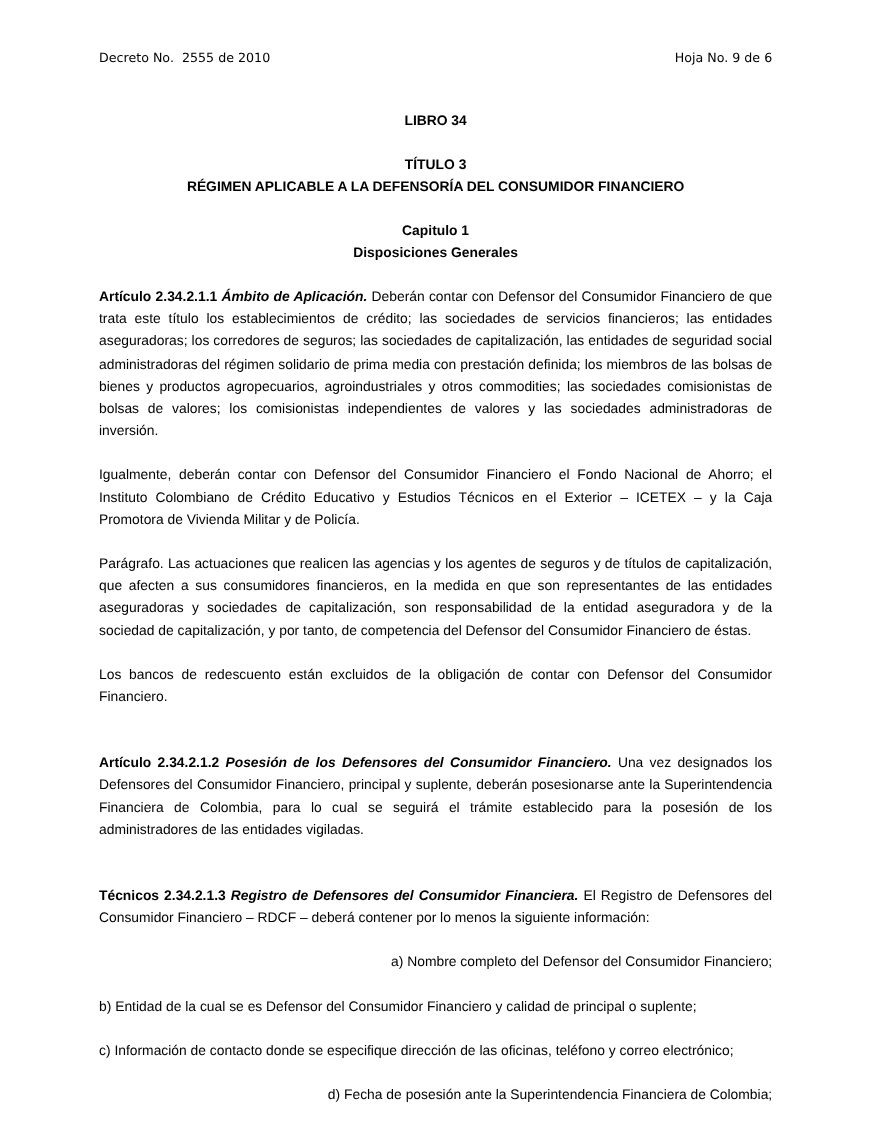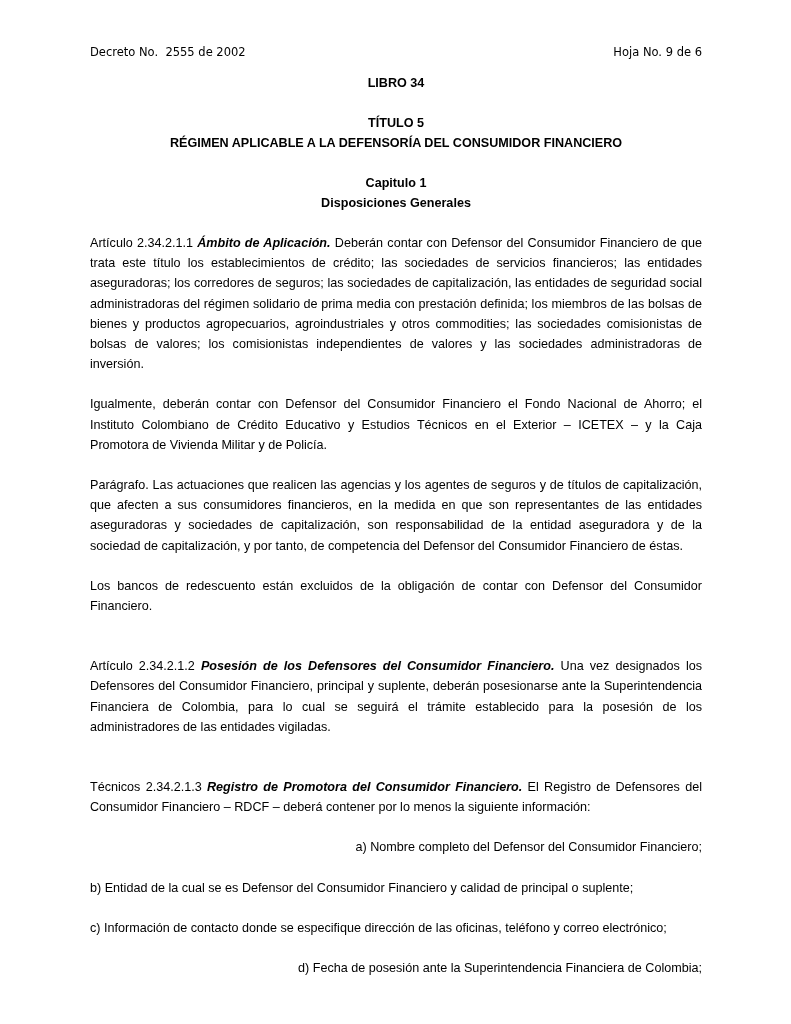"Decreto No. 2555 de 2002" span.h-left { text: 2002 -> 2010 }
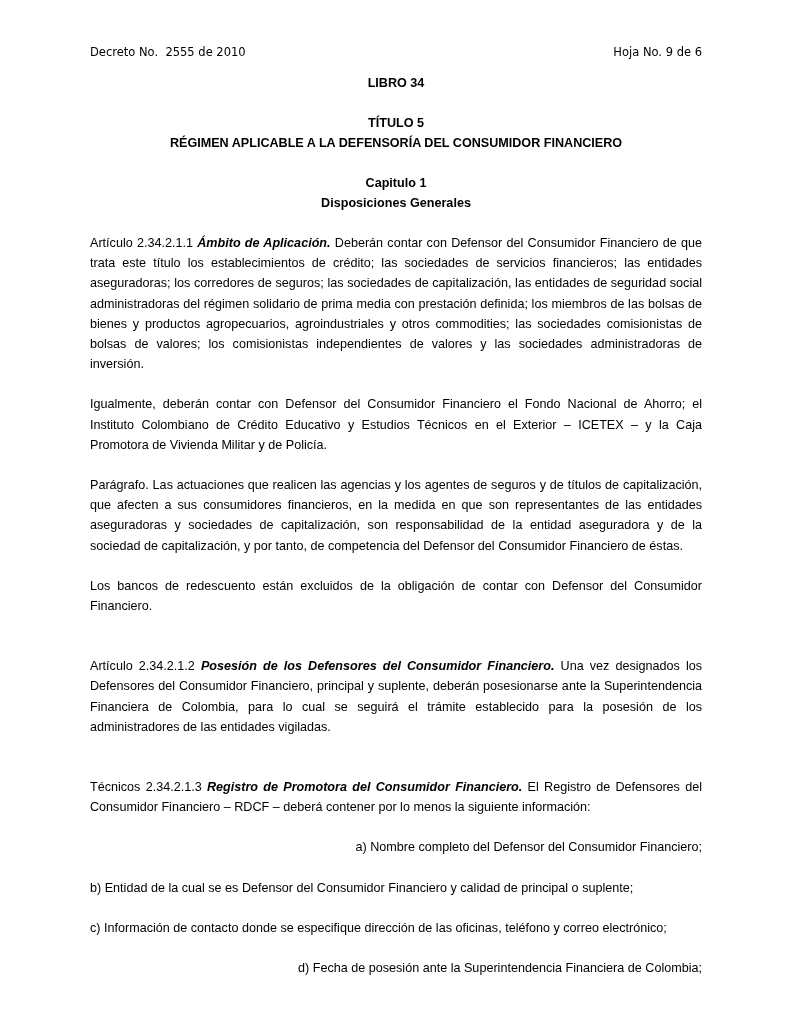"LIBRO 34" .content { top: 73px -> 100px }
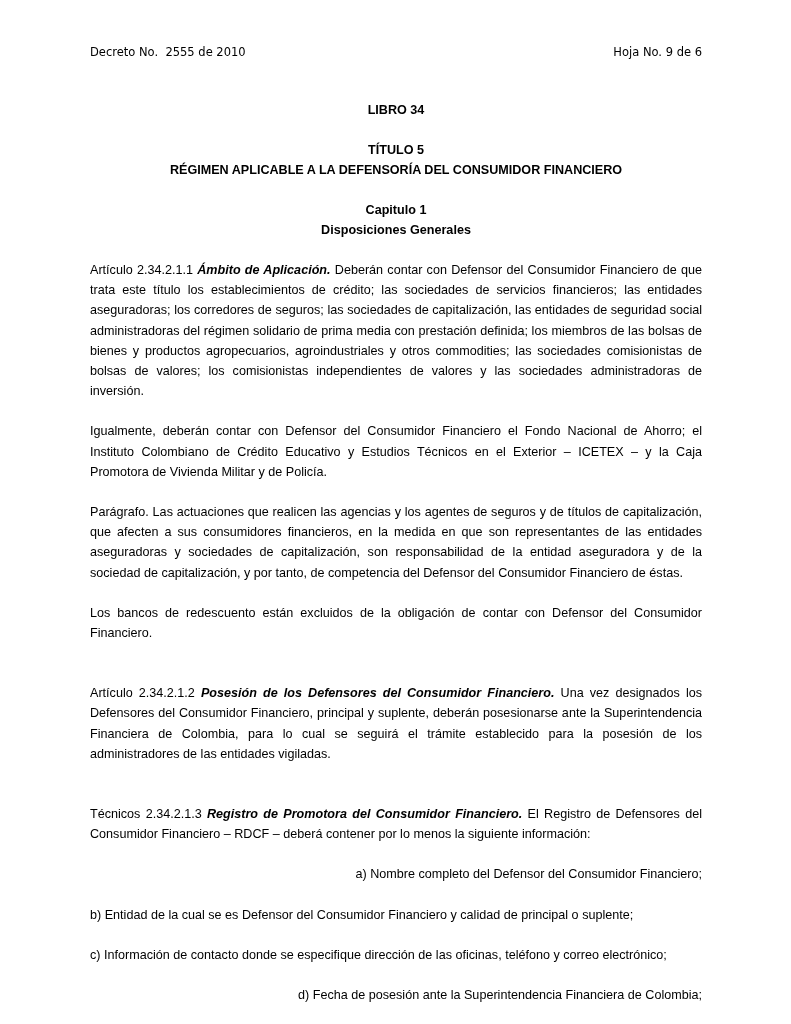"TÍTULO 5" div.title-line { text: 5 -> 3 }
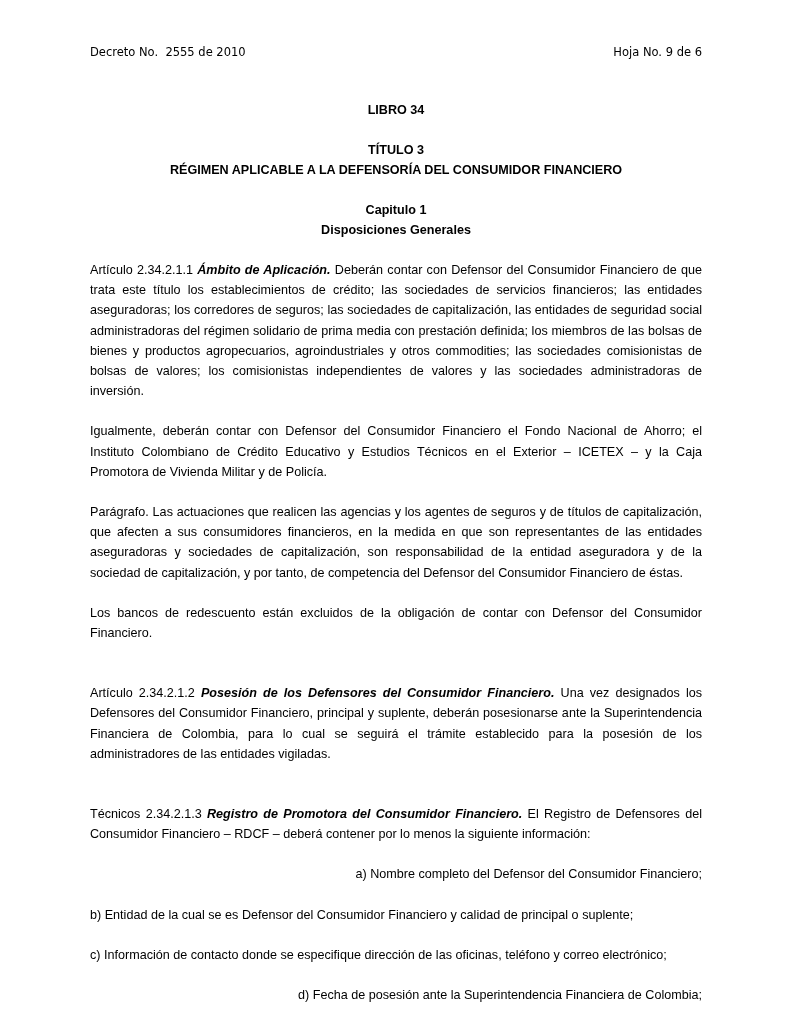"Artículo 2.34.2.1.1" b.art-num { font-weight: normal -> bold }
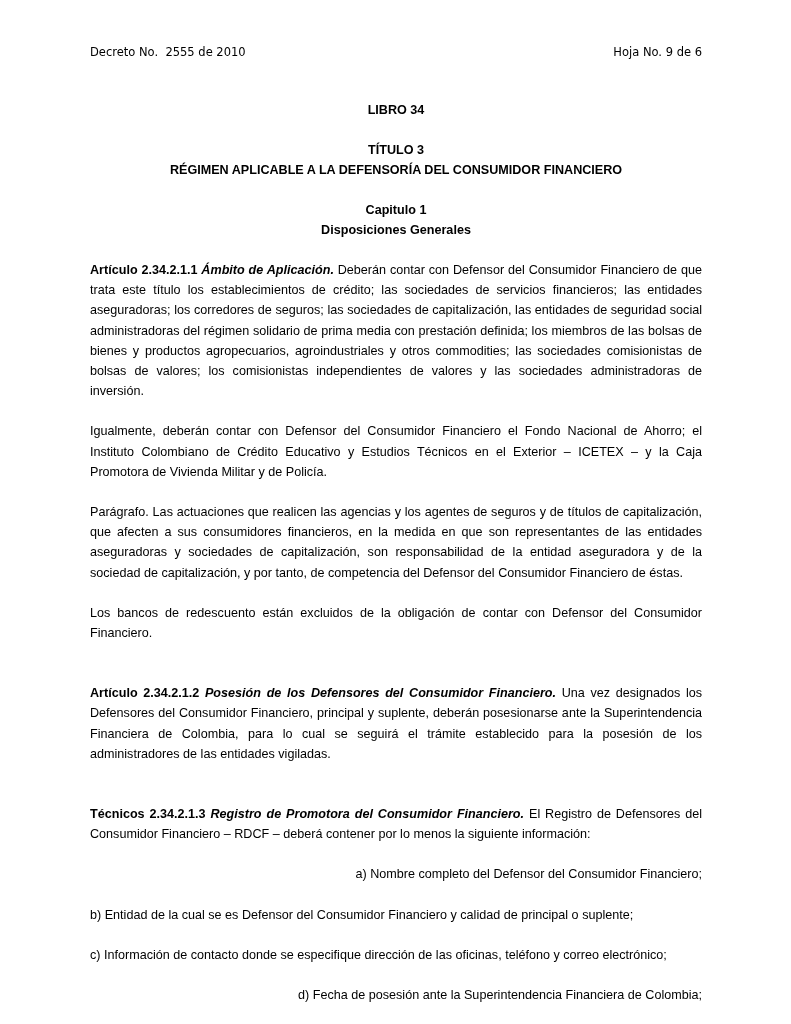"Registro de Promotora del Consumidor" i.art-title { text: Promotora del Consumidor Financiero -> Defensores del Consumidor Financiera }
